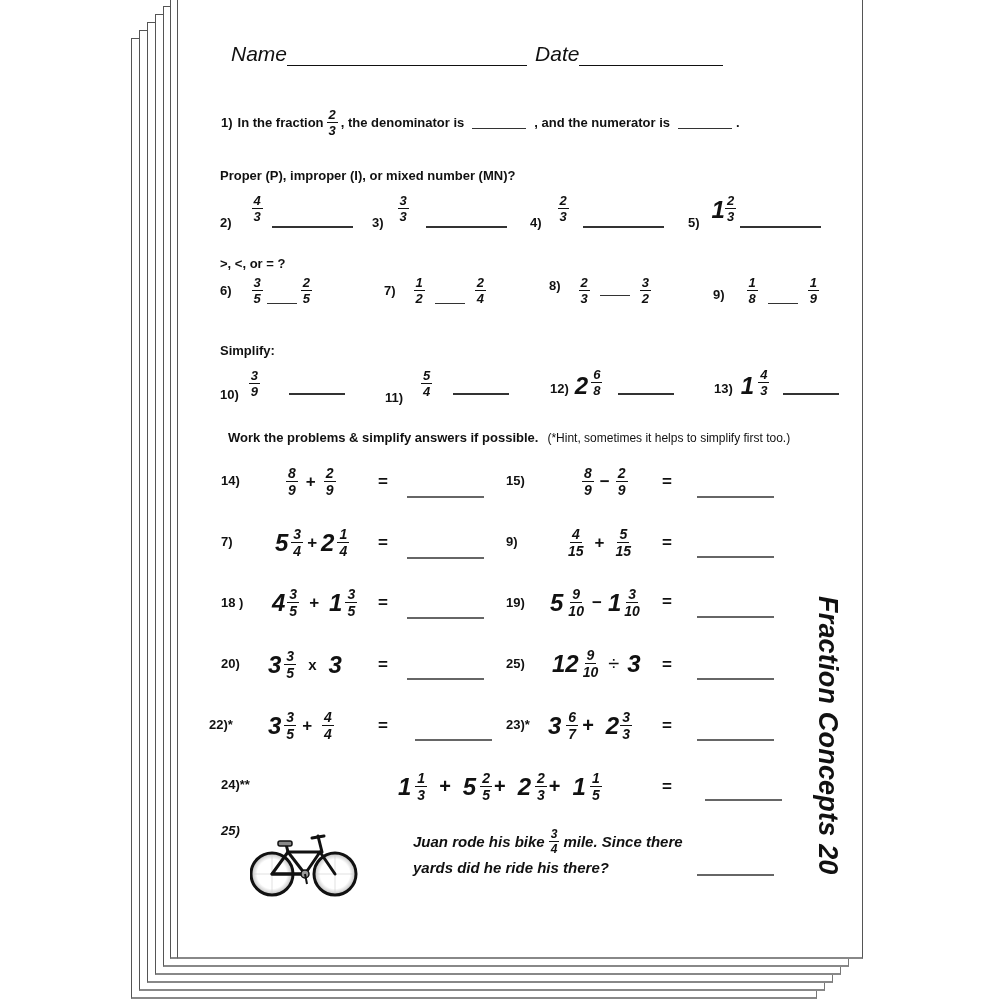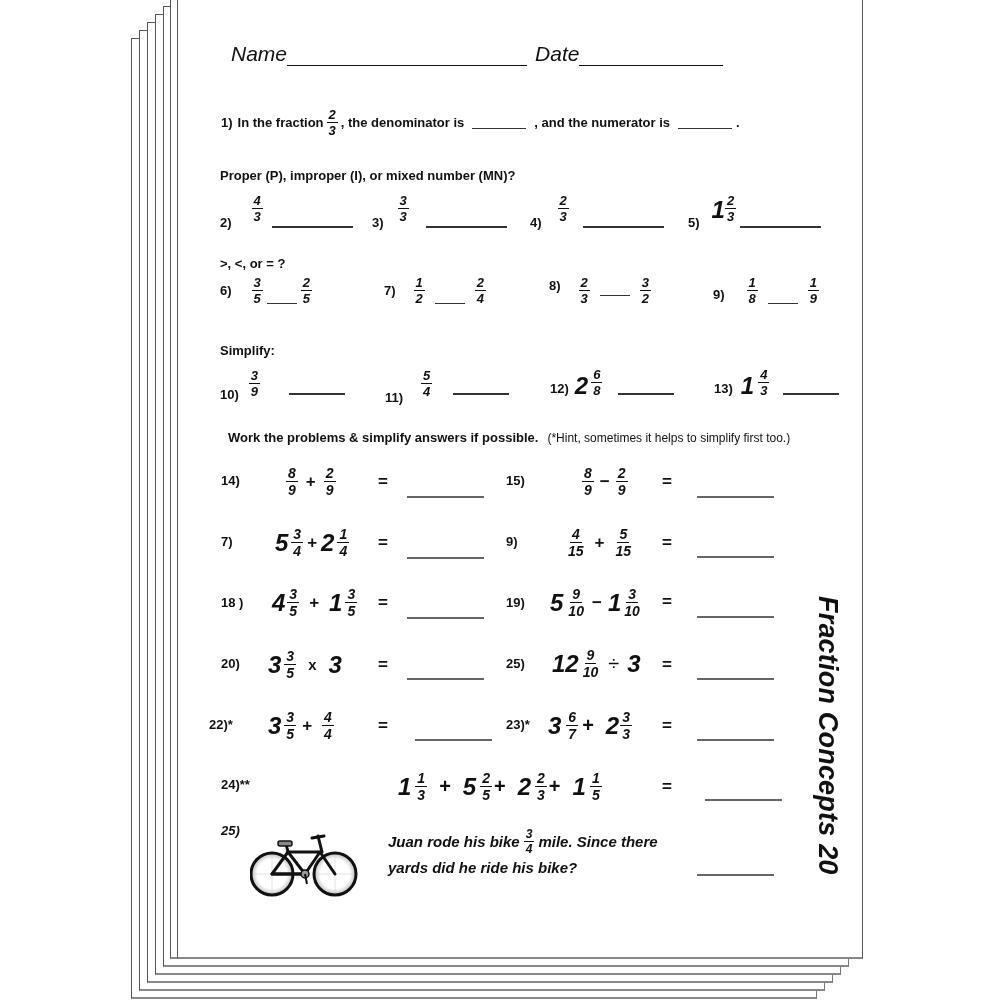"Juan rode his bike" .bi { margin-left: none -> 25px }
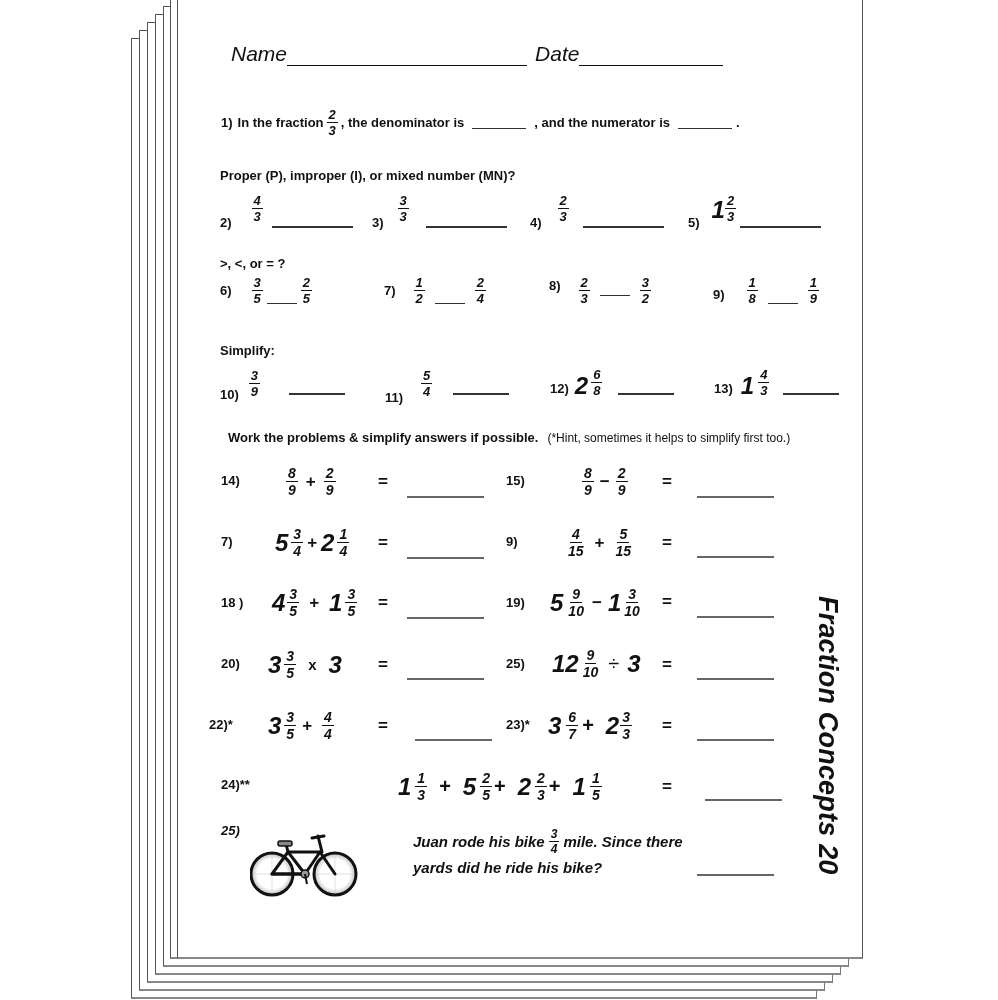"yards did he ride his" div { text: bike -> there }
